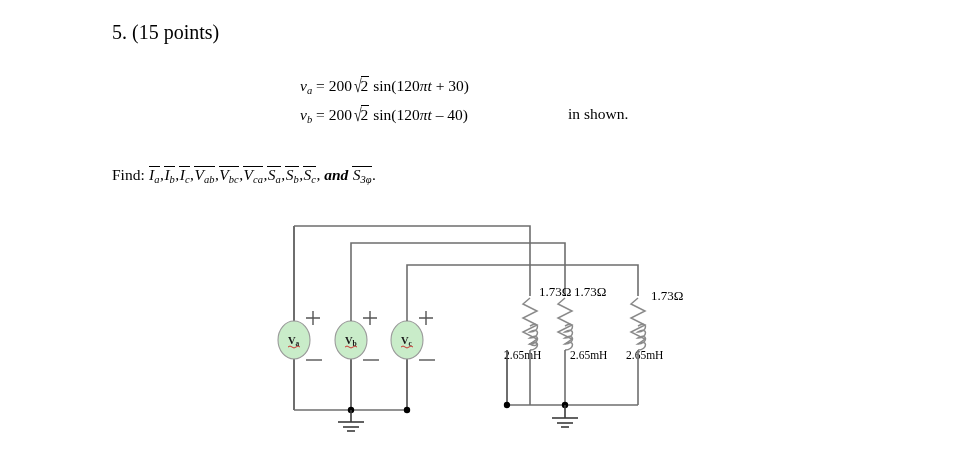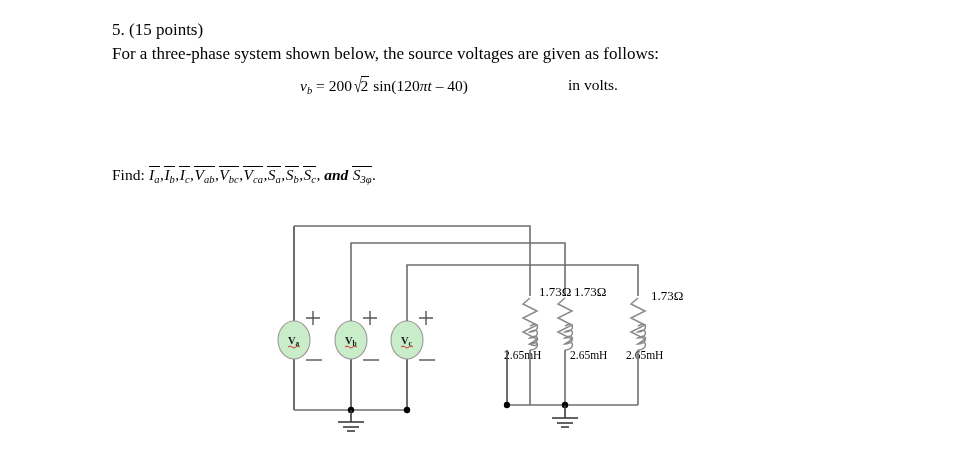"5. (15 points)" .problem-text { font-size: 17px -> 20px }
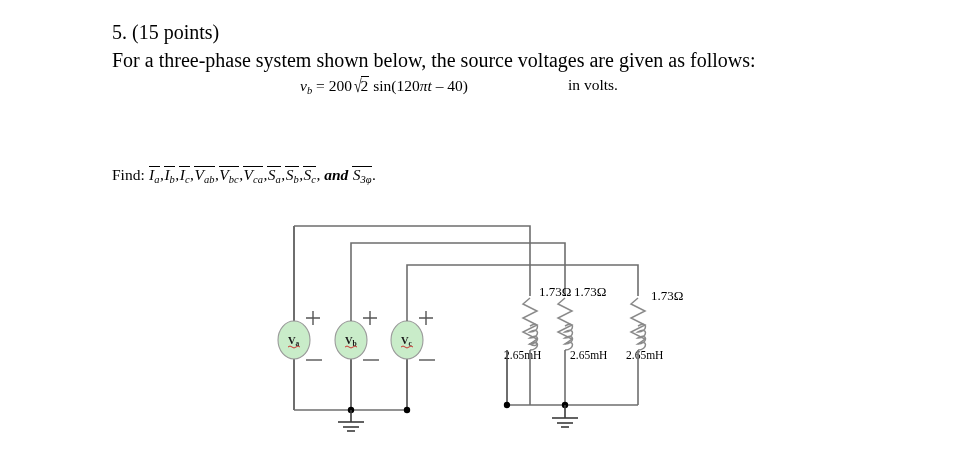"For a three-phase system shown" div.line-intro { html: <div>For a three-phase system shown below, the source voltages are given as follows:</div> -> none }
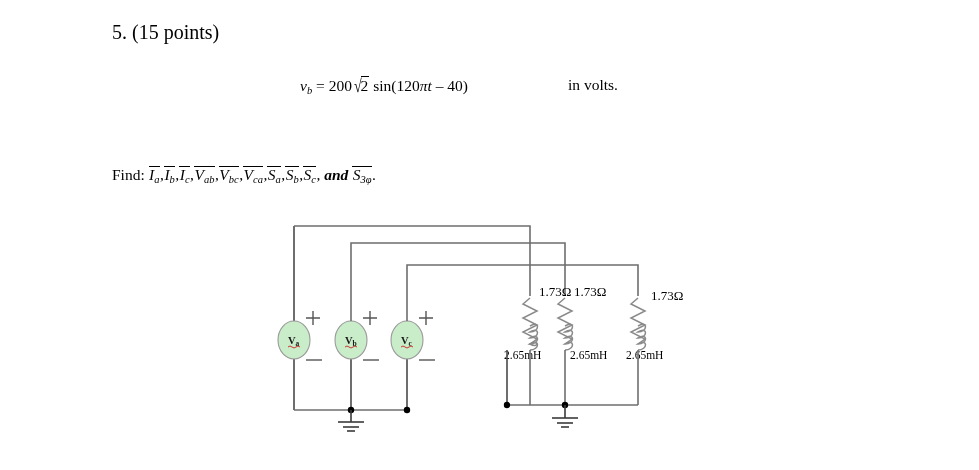"va = 200√2 sin(120πt +" div.eqrow { html: none -> <div> <span>v</span><span>a</span> <span>=</span> <span>200</span><span><span>√</span><span>2</span></span> <span>sin(120</span><span>π</span><span>t</span> <span>+ 30)</span> </div> }
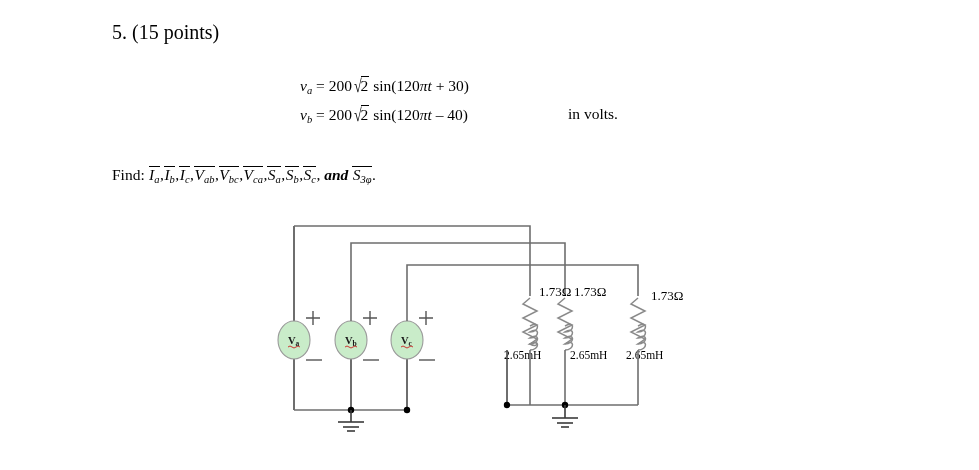"in volts." span.involts { text: volts -> shown }
